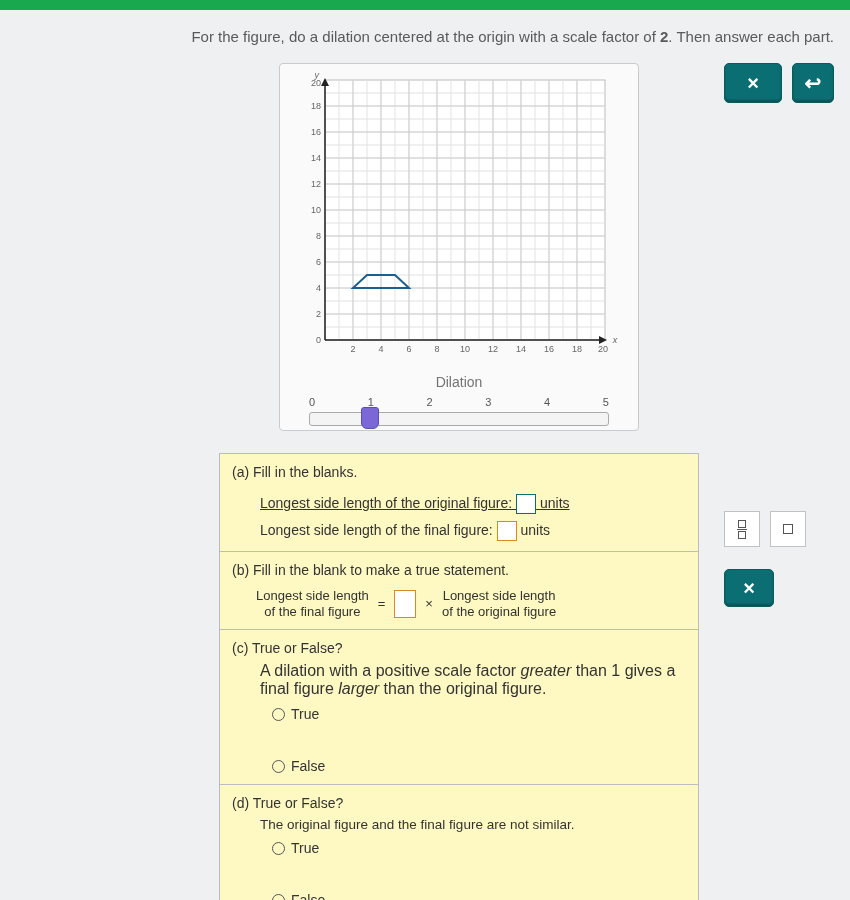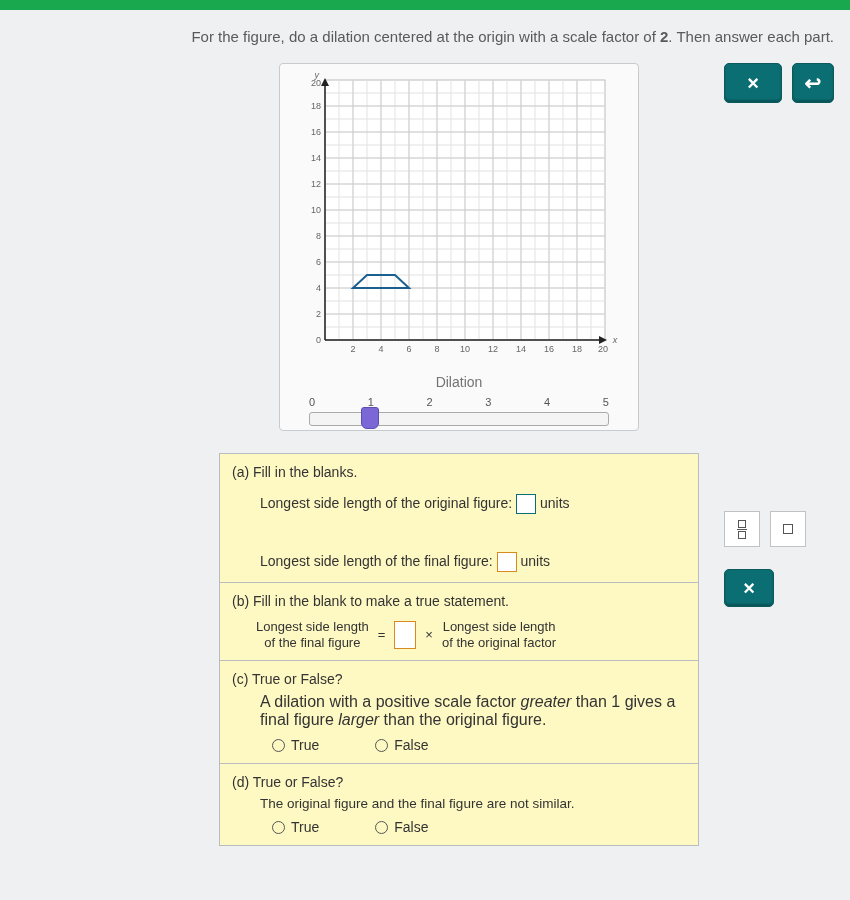"Longest side length of the original" div.sub { text-decoration: none -> underline }
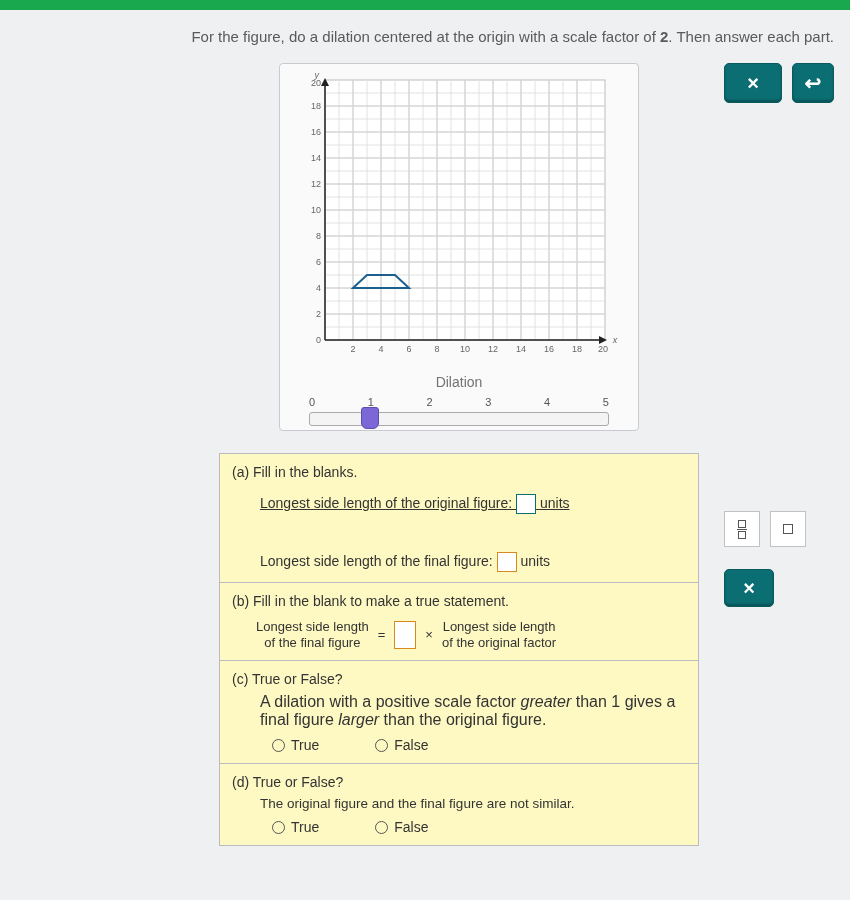"Longest side length of the final" div.sub { margin-top: 38px -> 7px }
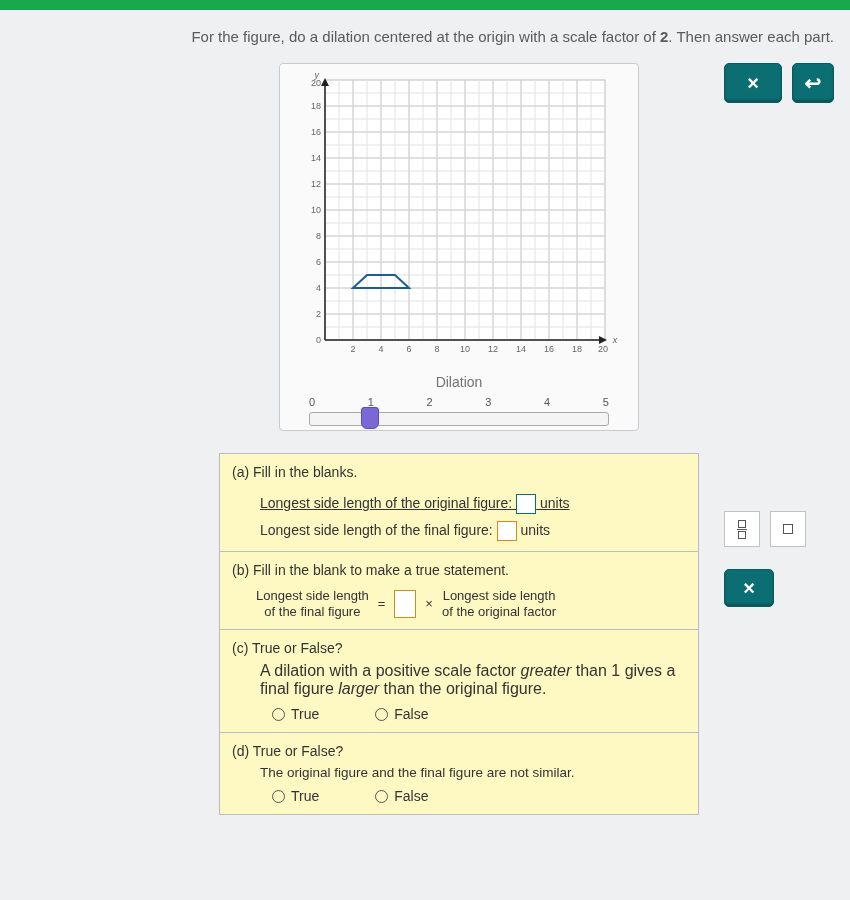"of the original factor" div { text: factor -> figure }
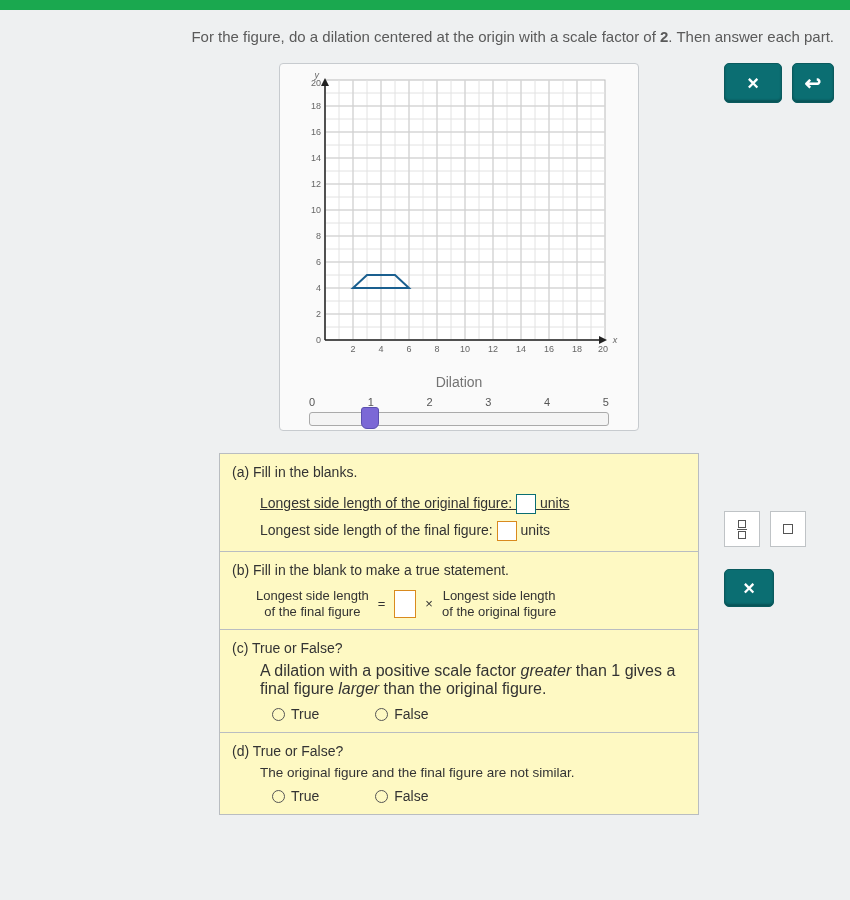"True" .radio-row { flex-direction: none -> column; gap: 56px -> 36px }
